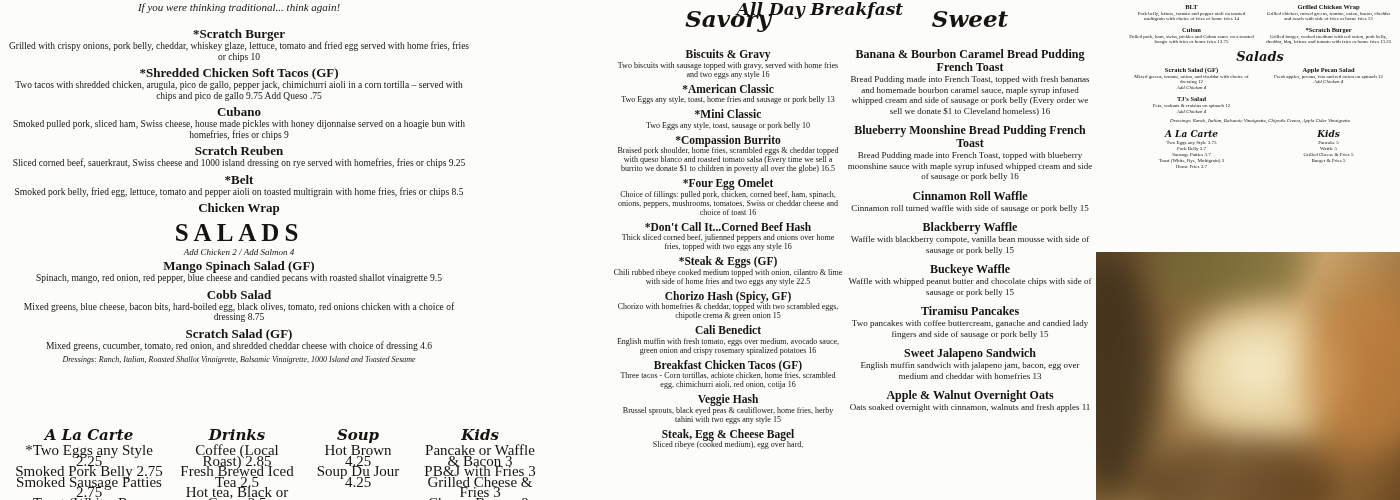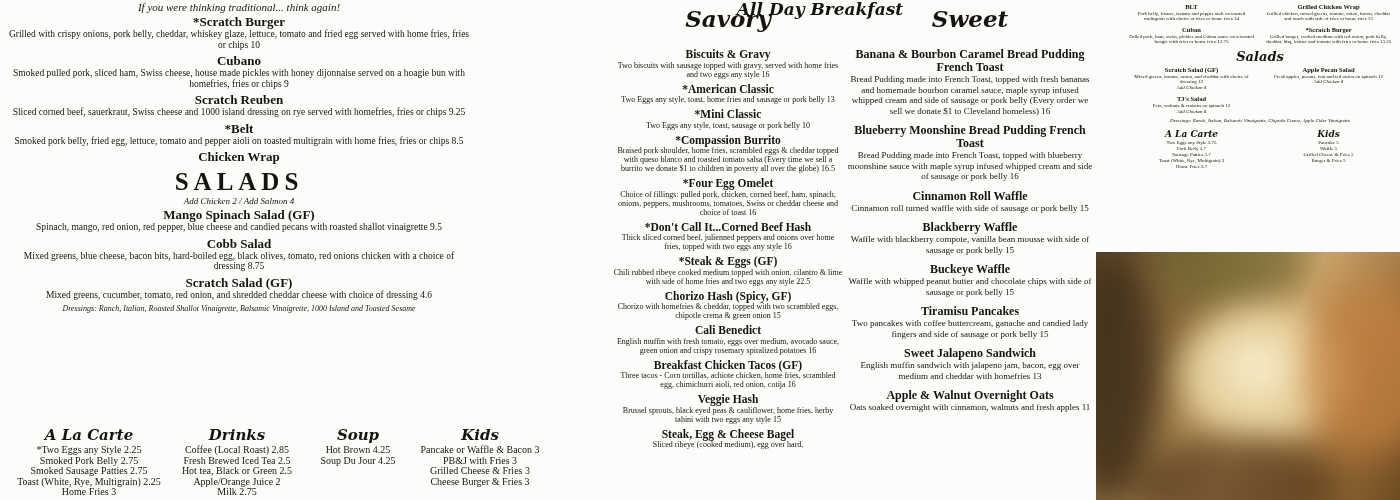"If you were thinking traditional..." .tagline { margin-bottom: 2px -> 14px }
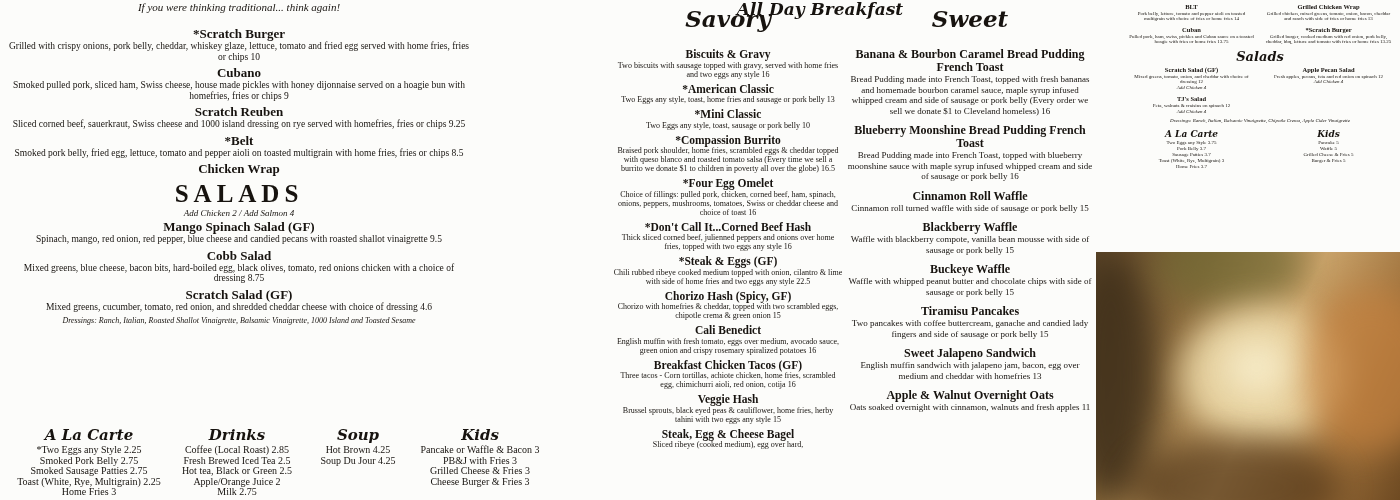"*Shredded Chicken Soft Tacos (GF)" div.mi { html: none -> <div> <h3>*Shredded Chicken Soft Tacos (GF)</h3> <p>Two tacos with shredded chicken, arugula, pico de gallo, pepper jack, chimichurri aioli in a corn tortilla – served with chips and pico de gallo 9.75 Add Queso .75</p> </div> }
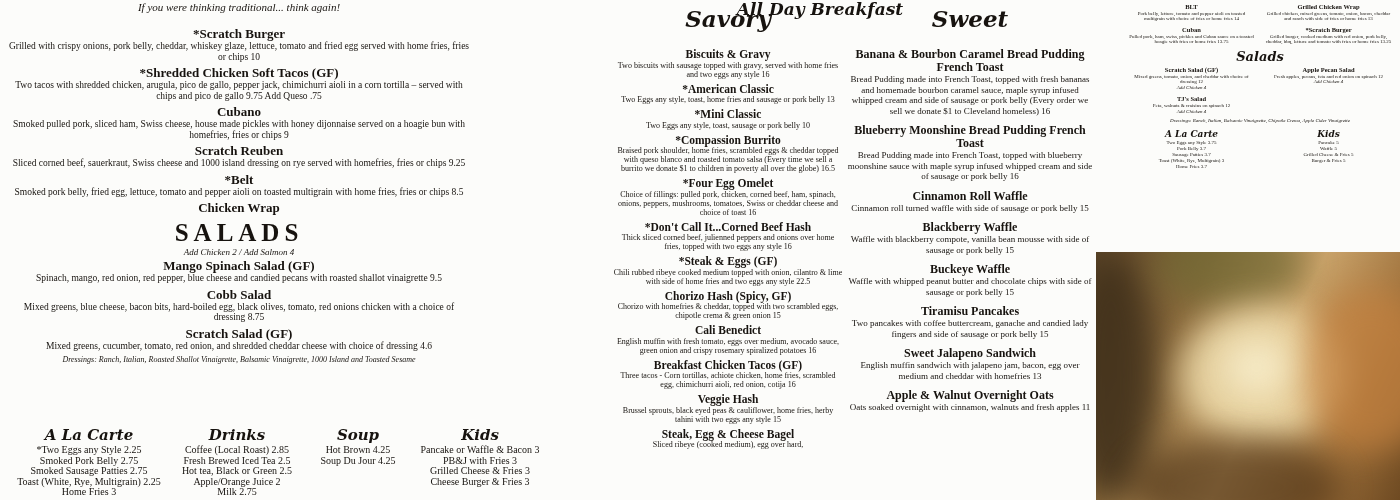"*Two Eggs any Style 2.25" .bcol .bline { font-size: 10px -> 15px }
